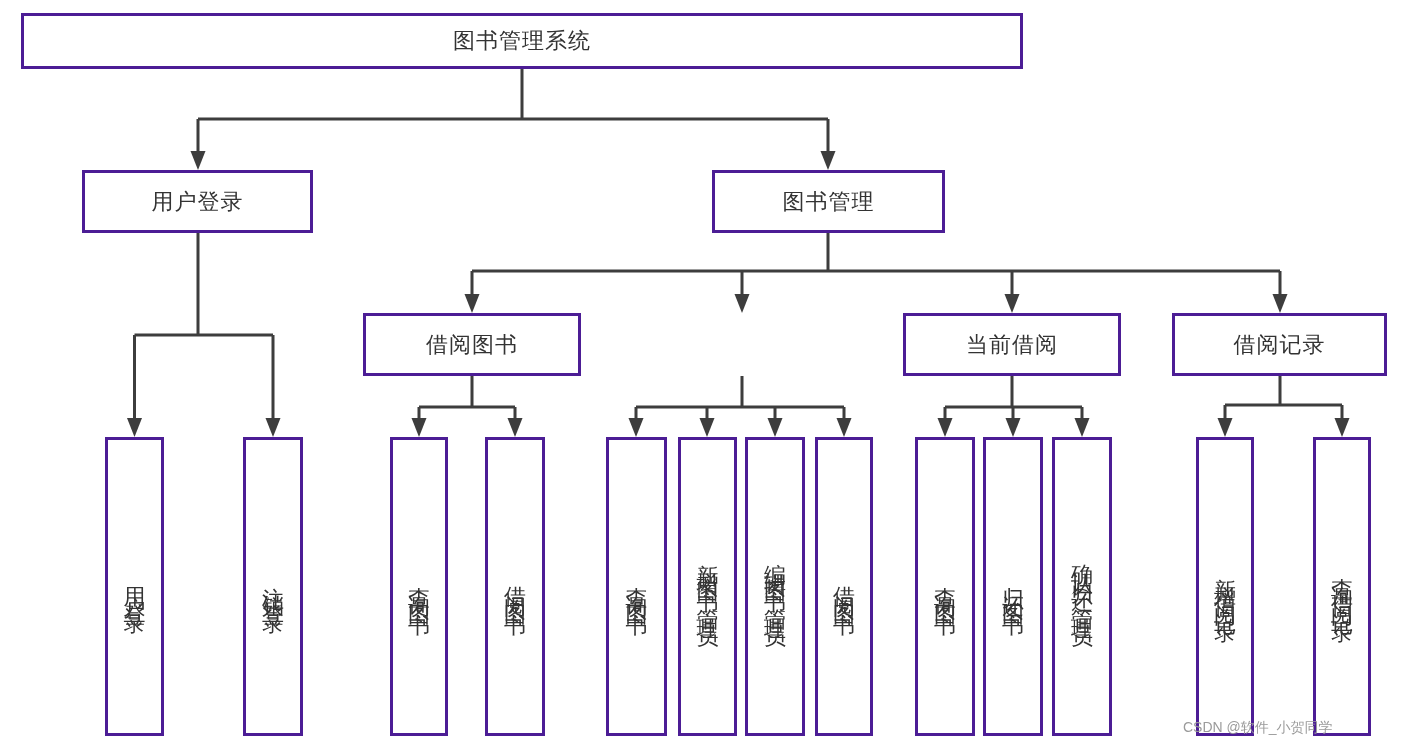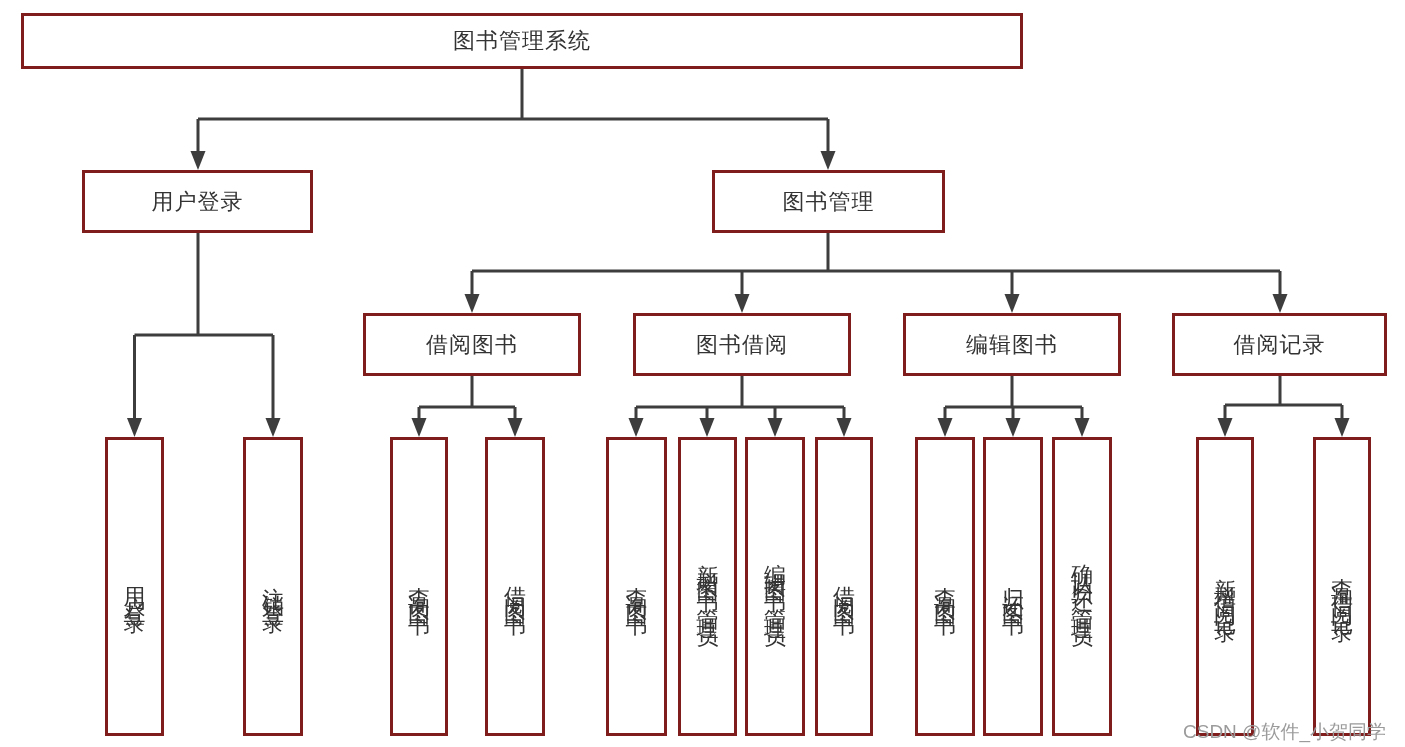"图书管理系统" .node { border: 3px solid #7f1d1d -> 3px solid #4c1d95 }
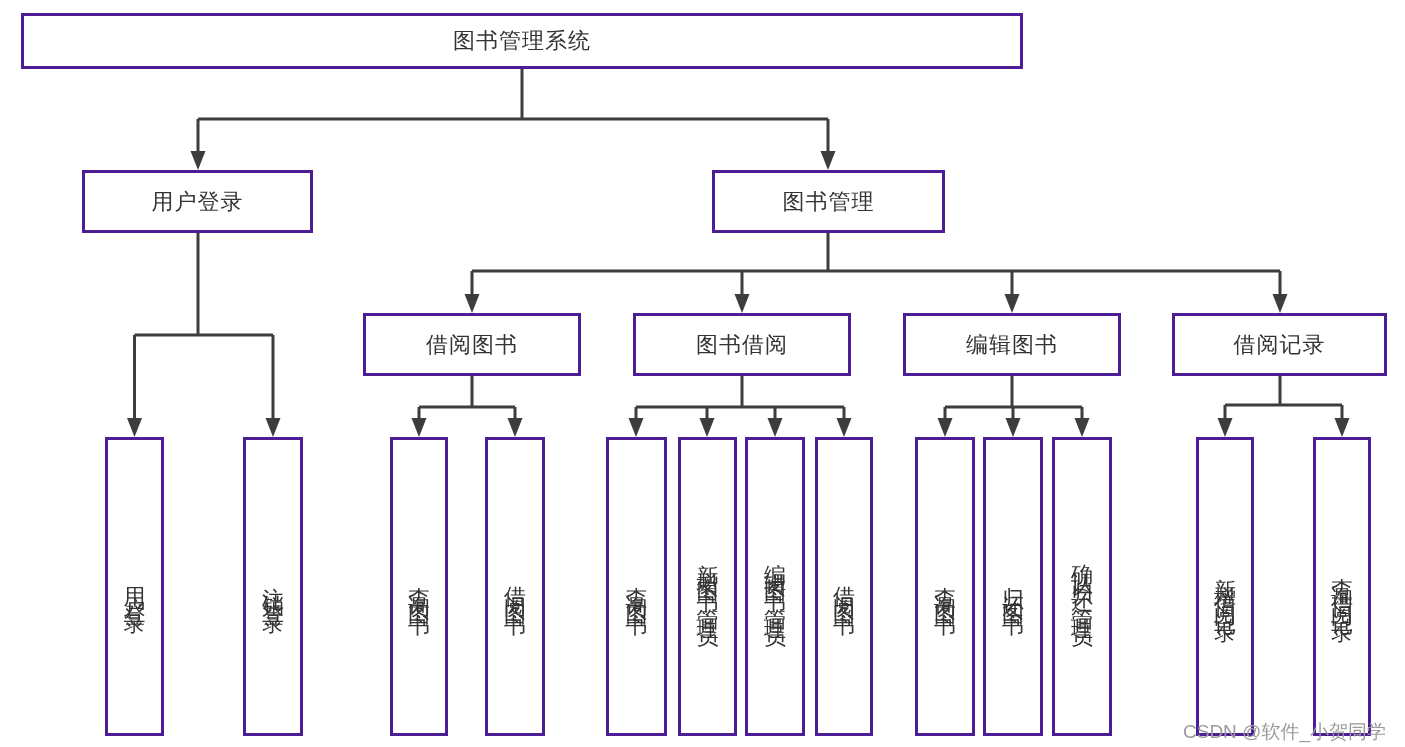"图书借阅" div.node { html: <div>图书借阅</div> -> none }
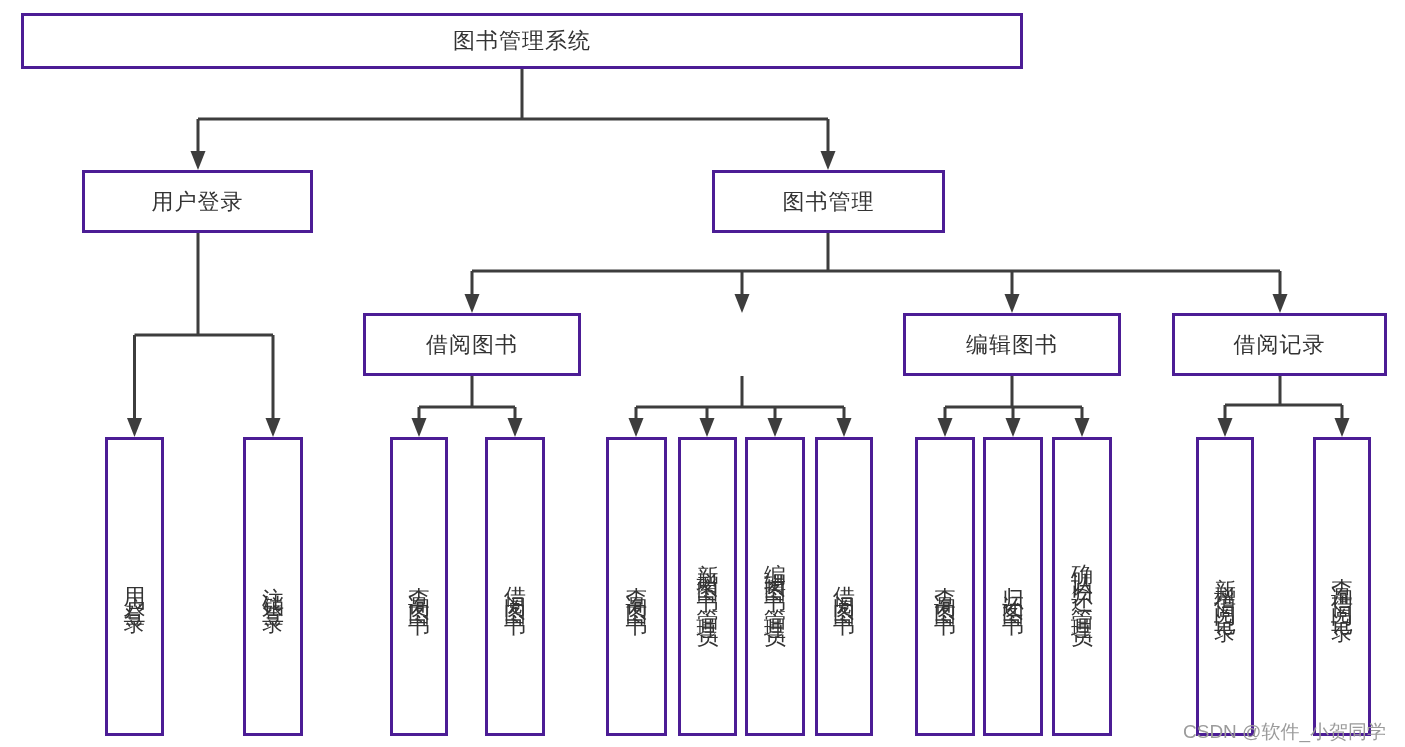"编辑图书" div.node { text: 编辑图书 -> 当前借阅 }
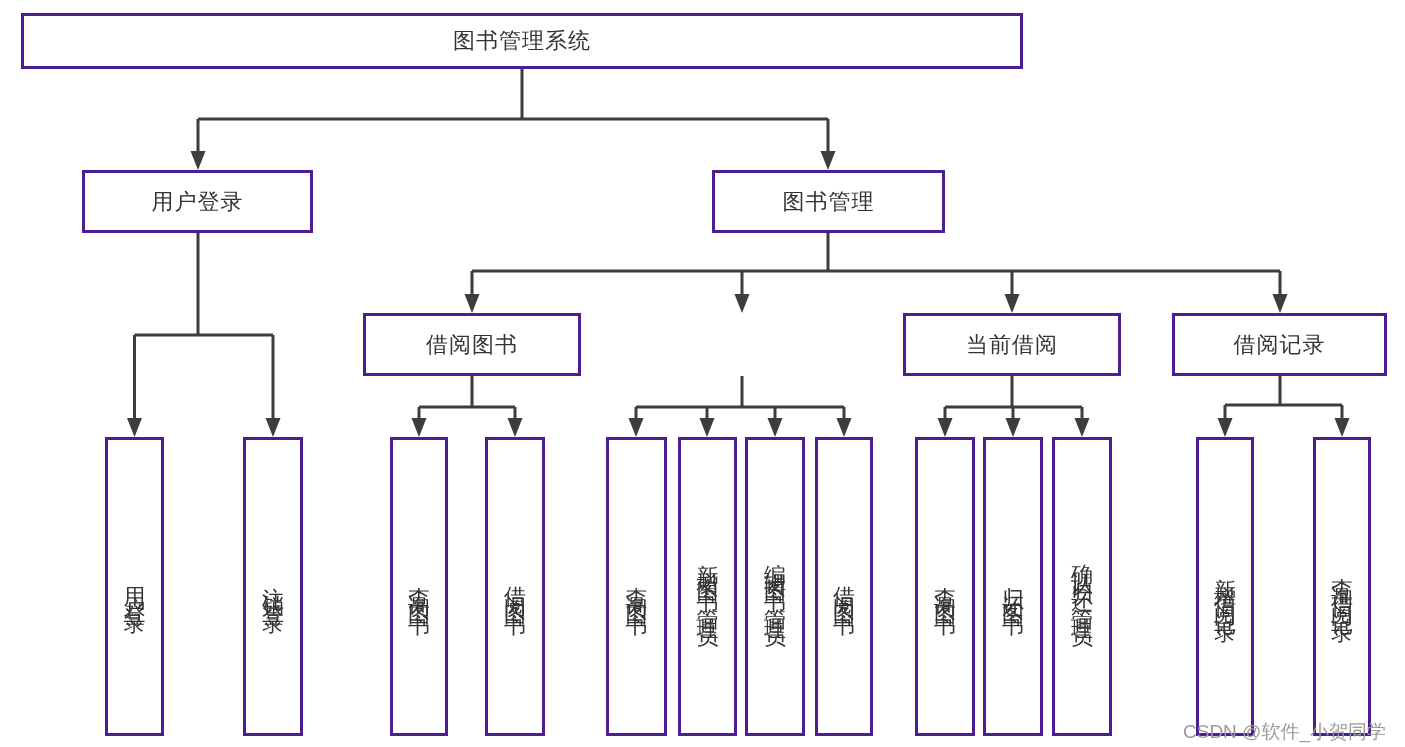"CSDN @软件_小贺同学" .watermark { font-size: 19px -> 14px }
